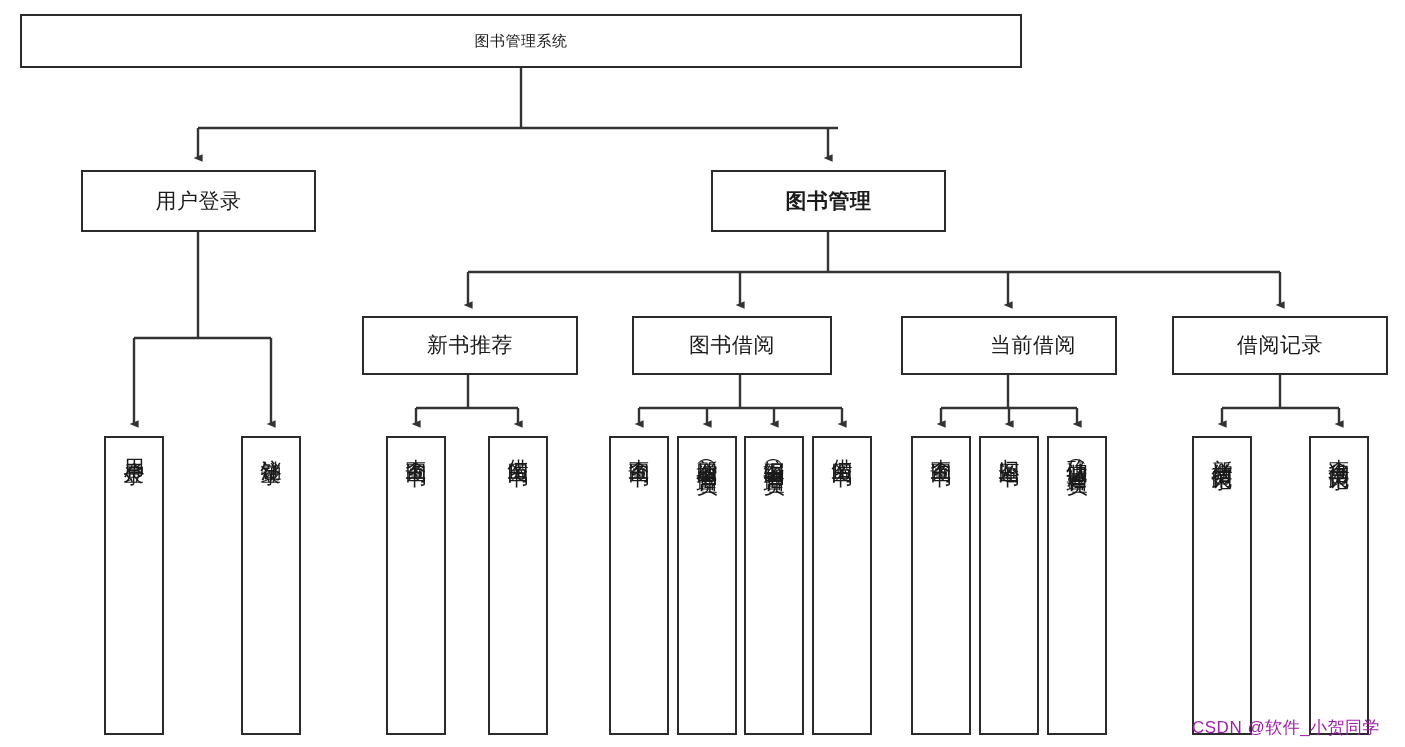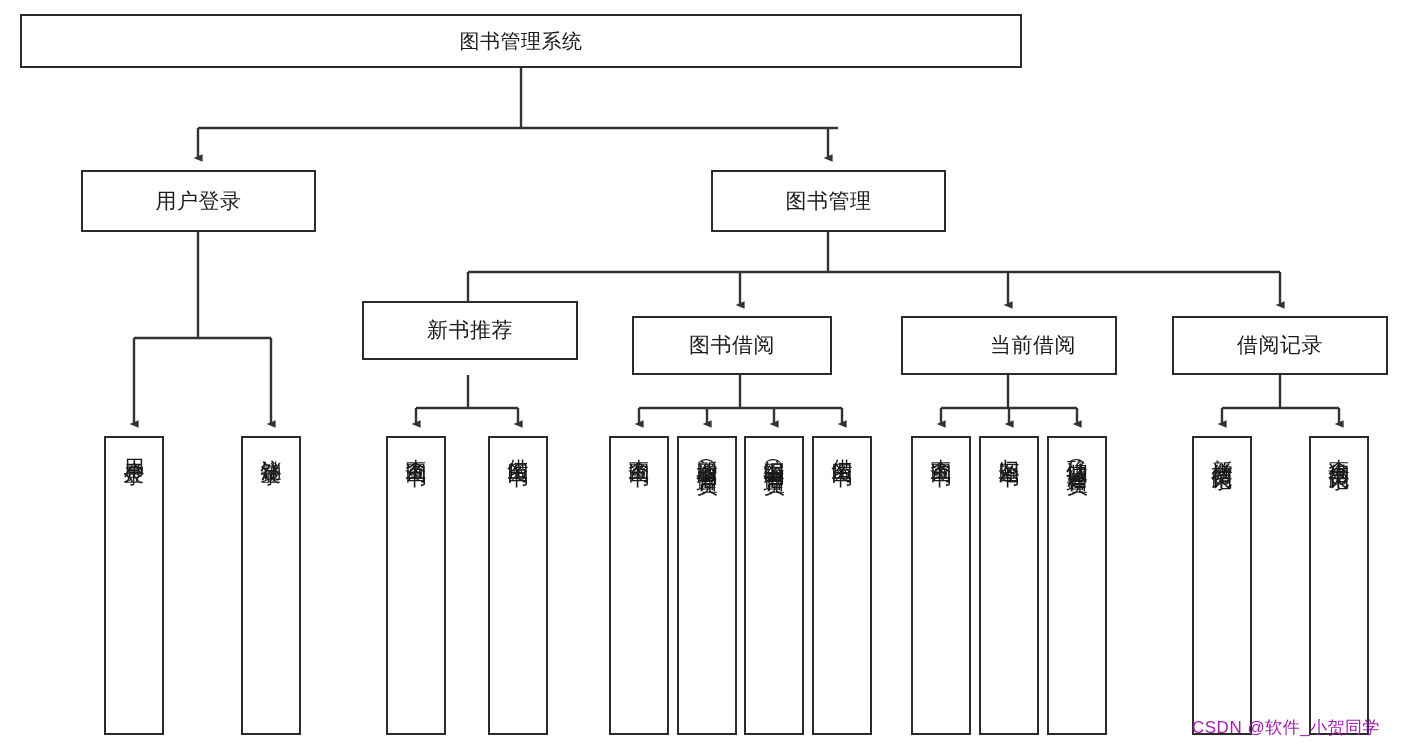"图书管理系统" .node.root .node-label { font-size: 20px -> 15px }
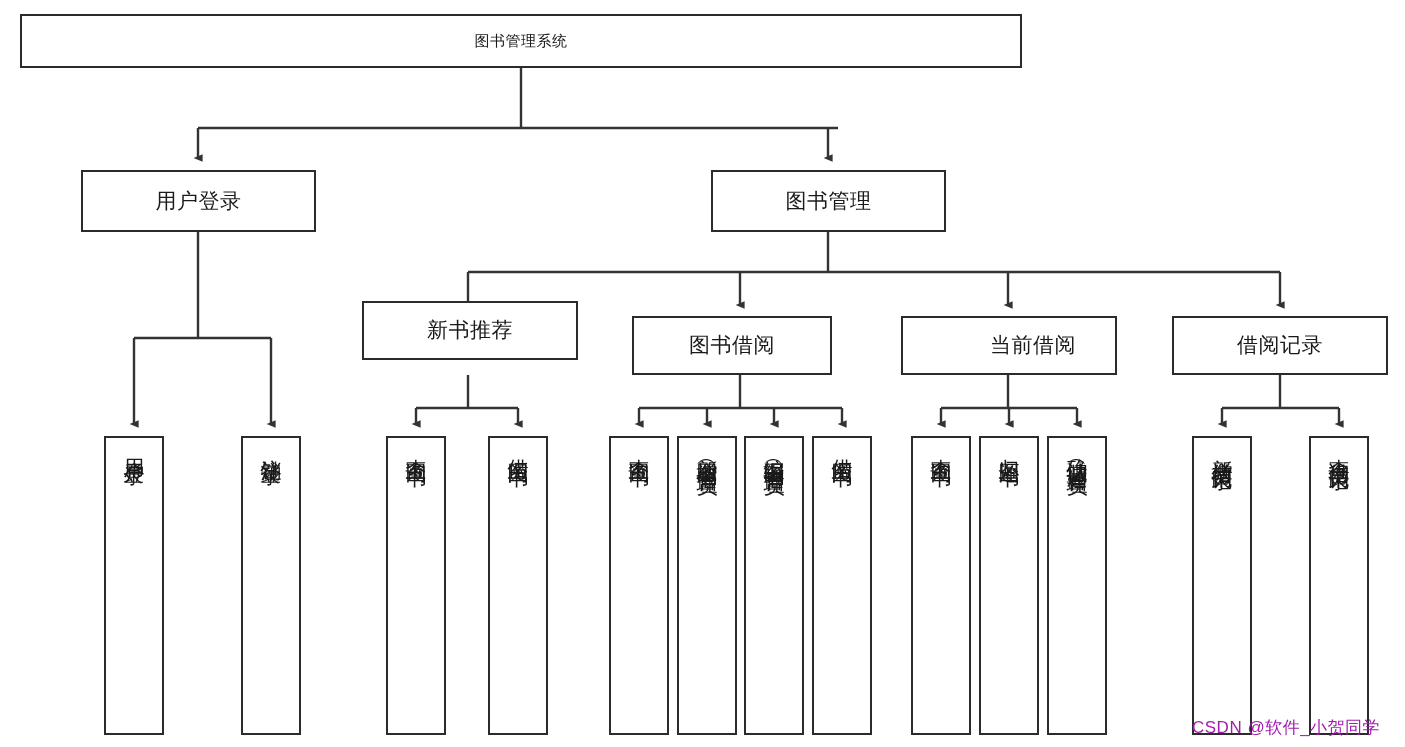"图书管理" div.node { font-weight: none -> bold }
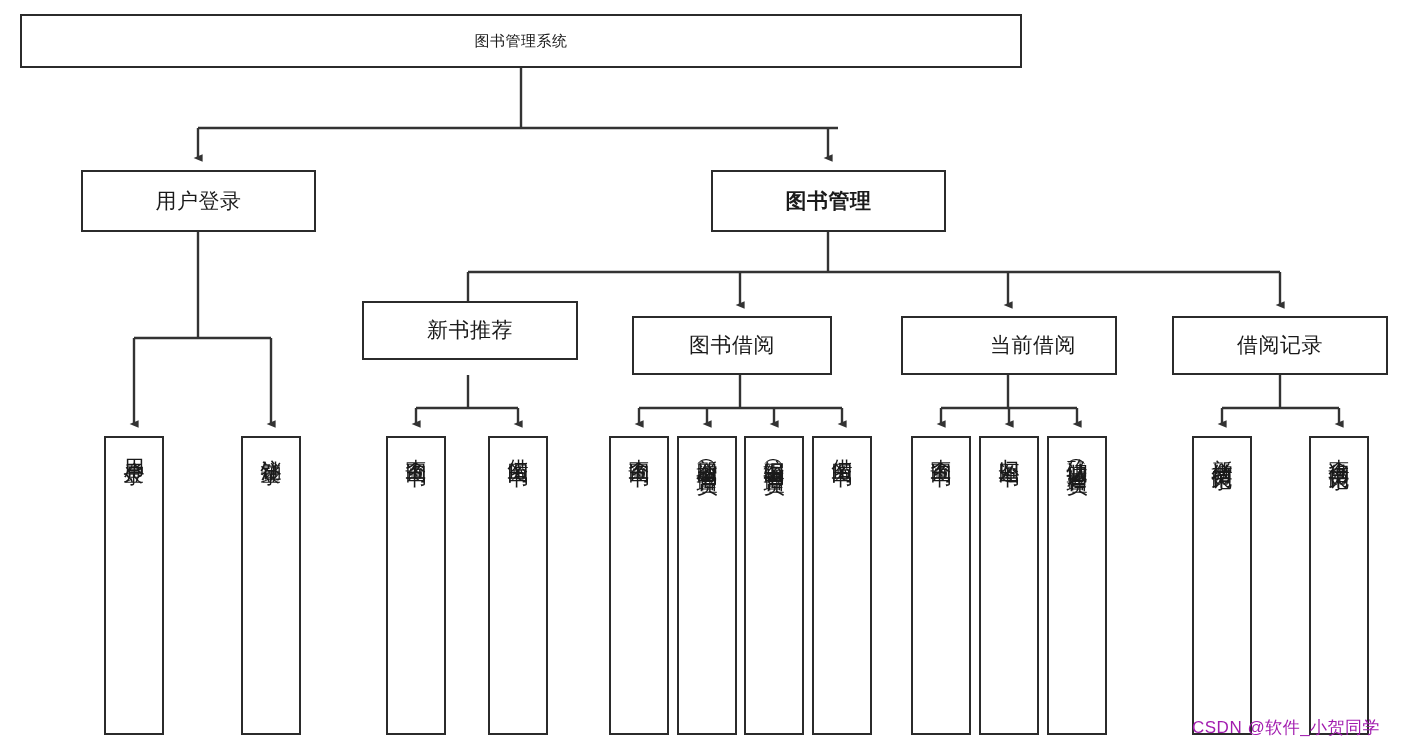"新书推荐" div.node { top: 301px -> 316px }
